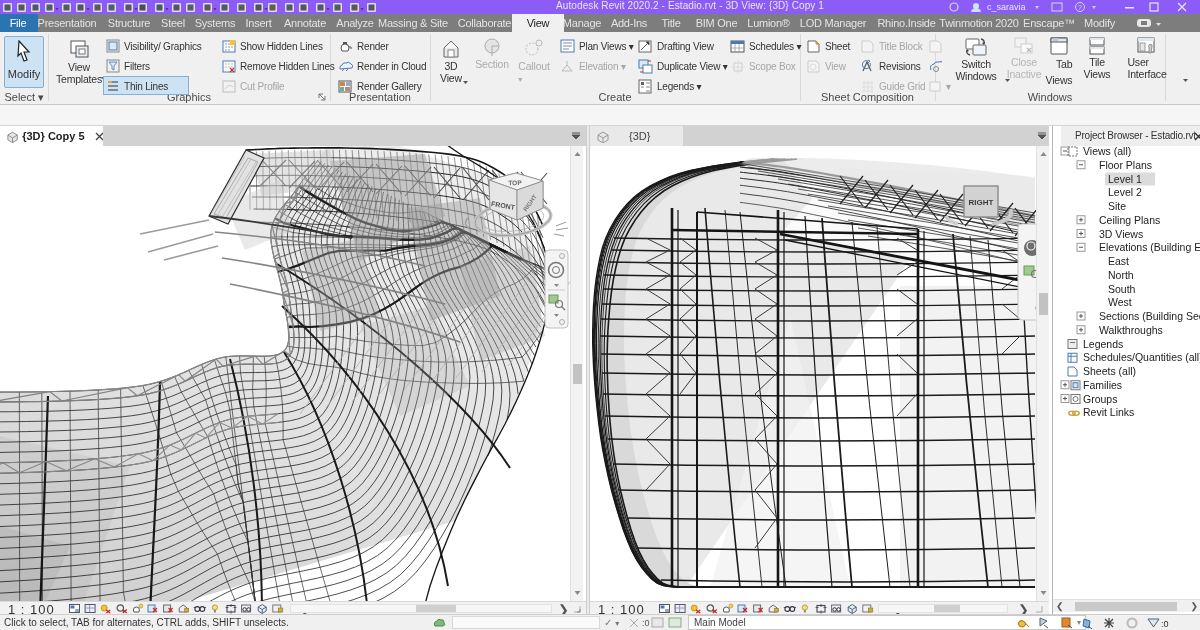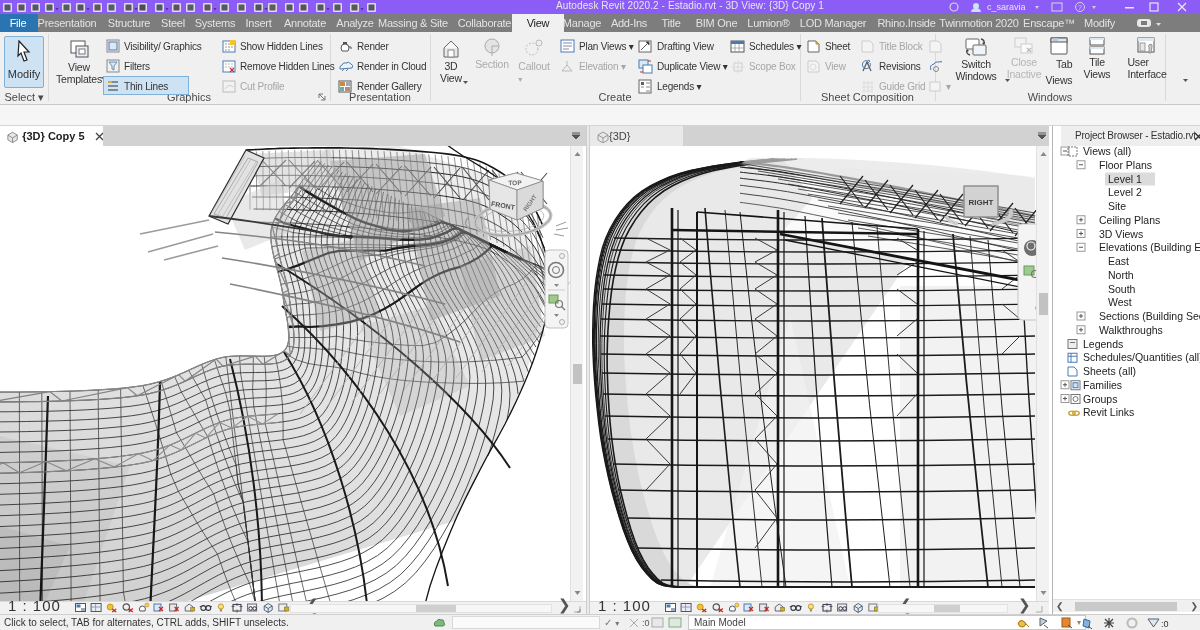"{3D}" span { margin-left: 0 -> 20px }
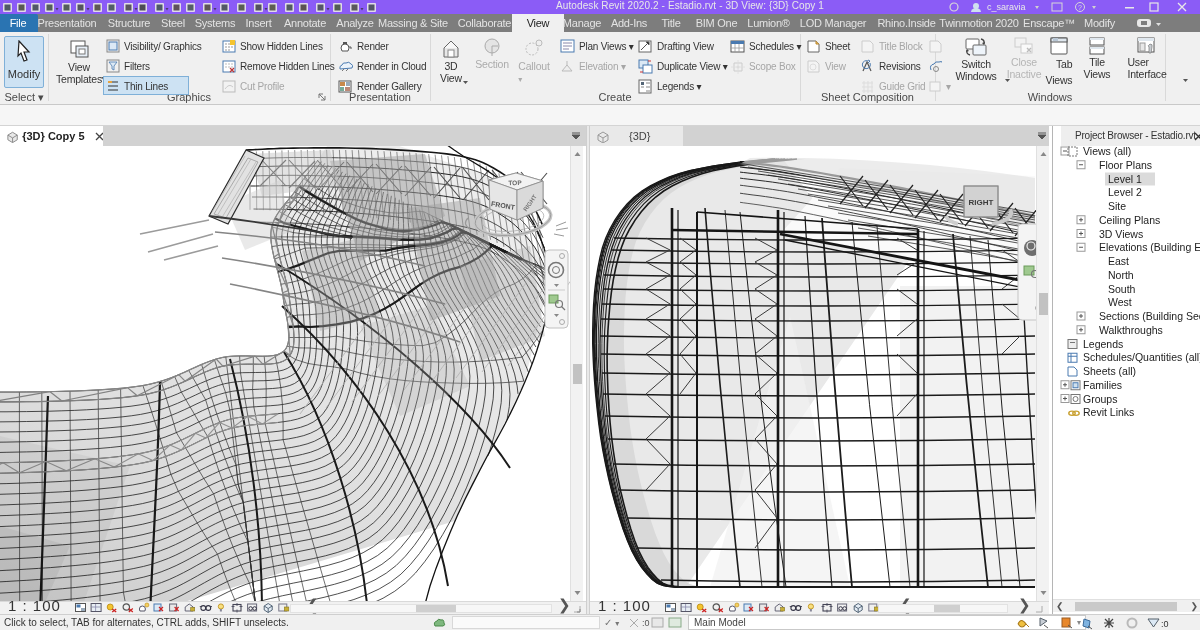"1 : 100" .vcb { align-items: flex-end -> flex-start; font-size: 15px -> 13px }
